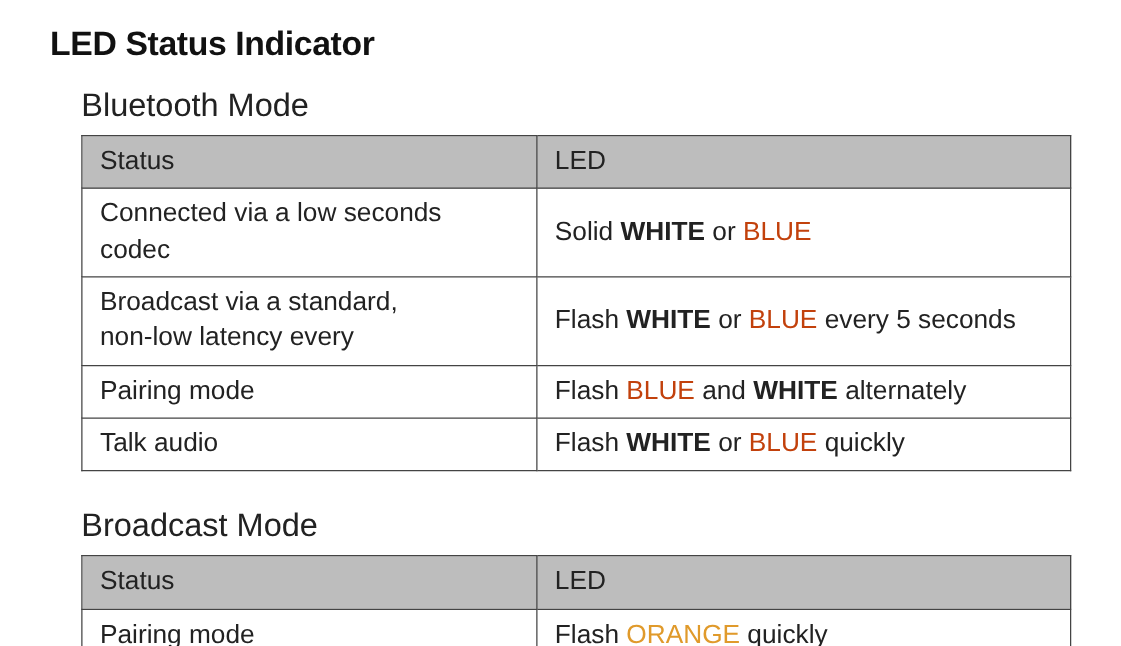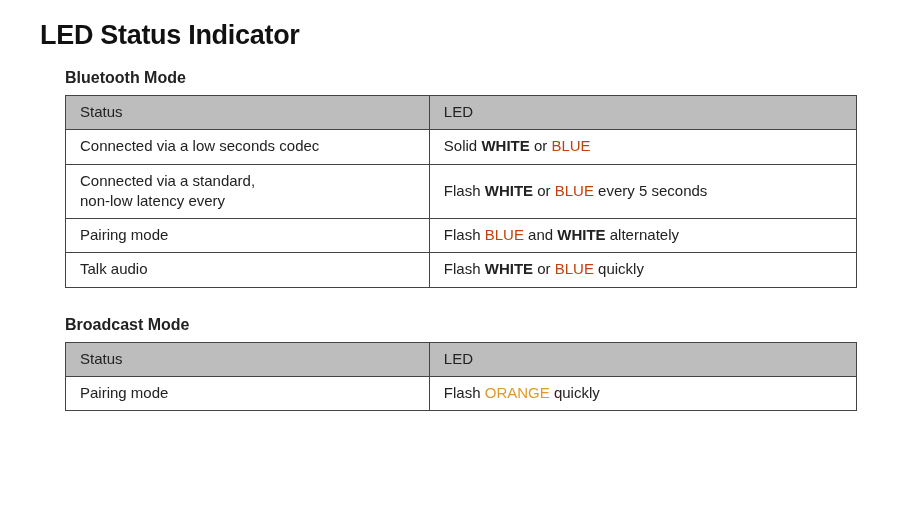"Bluetooth Mode" .section-label { font-size: 16px -> 26px; font-weight: 700 -> 400 }
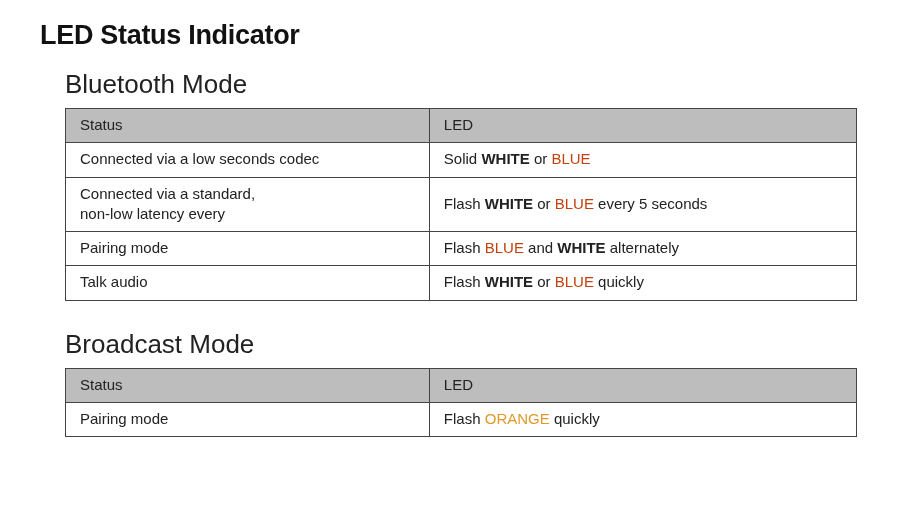"Status" table.led-table { font-size: 15px -> 21px }
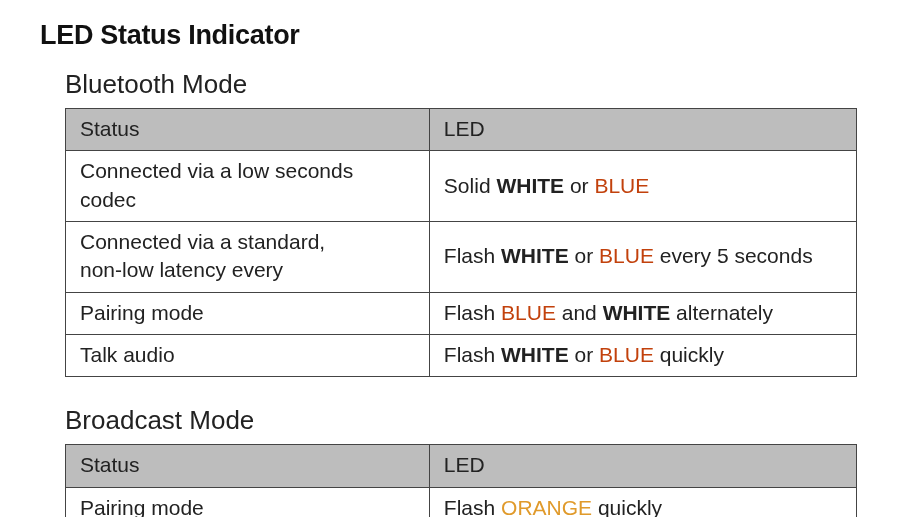"Connected via a standard," span { text: Connected -> Broadcast }
